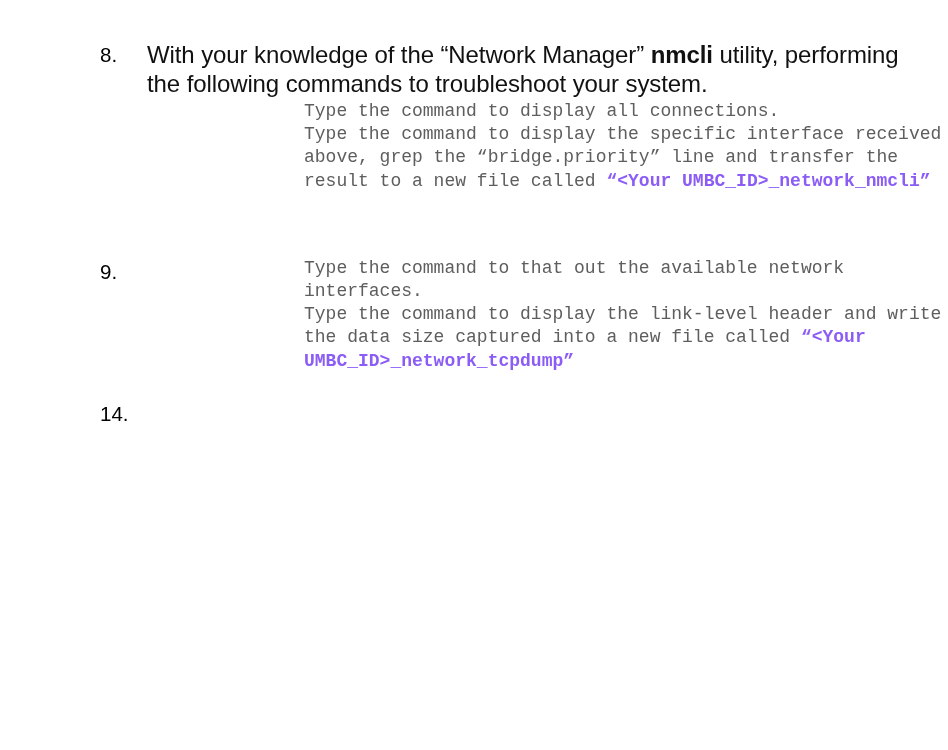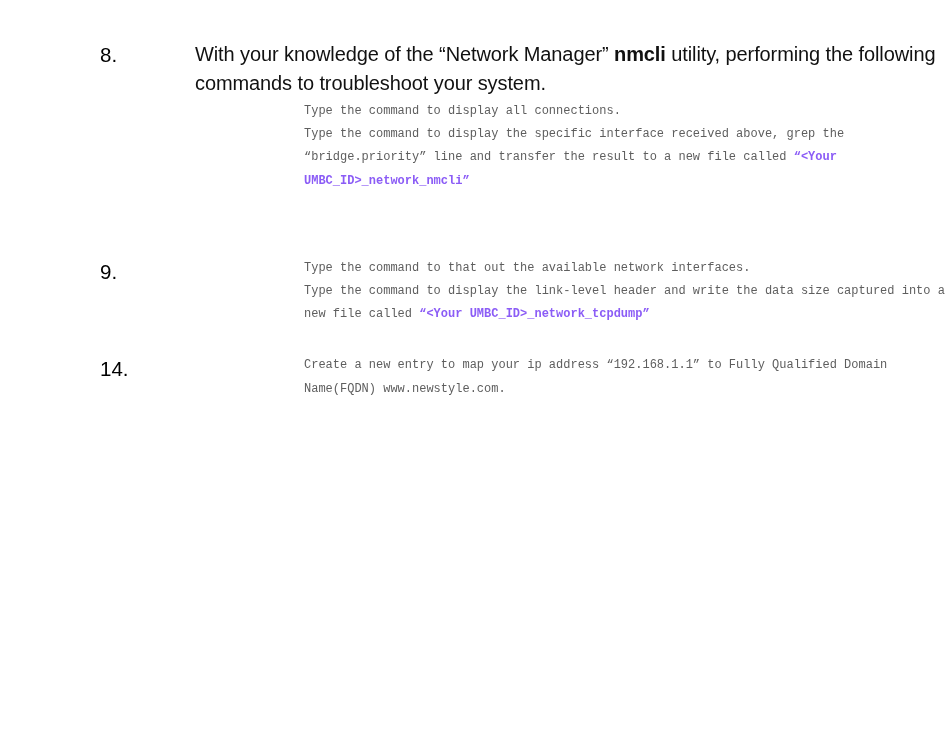"With your knowledge of the" .item-heading { font-size: 20px -> 24px; margin-left: 48px -> none }
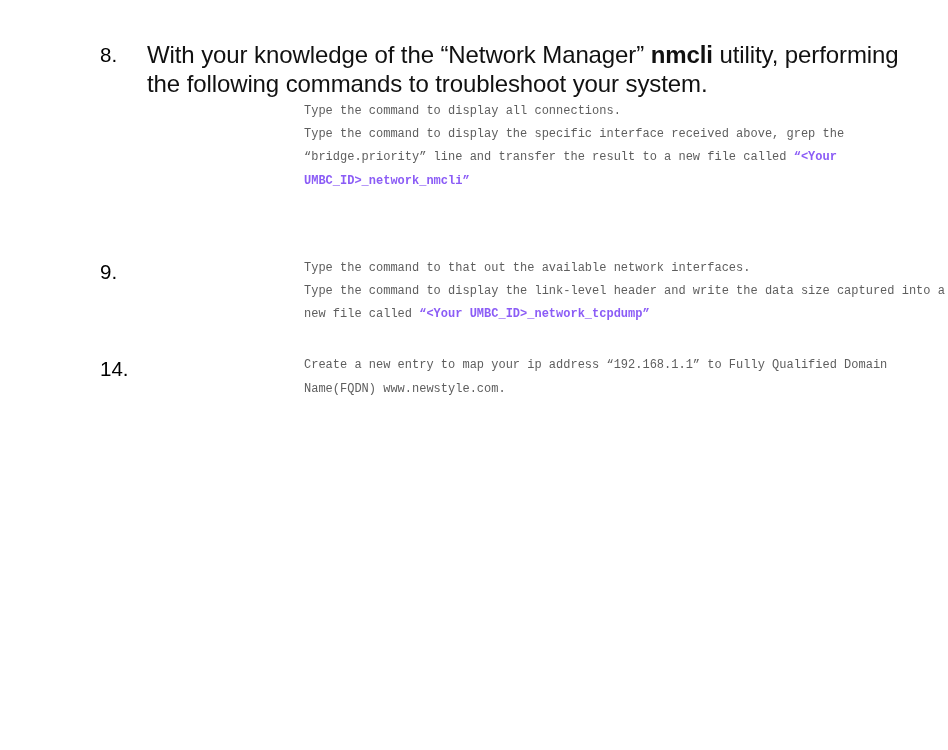"Type the command to display" .code-block { font-size: 12px -> 18px }
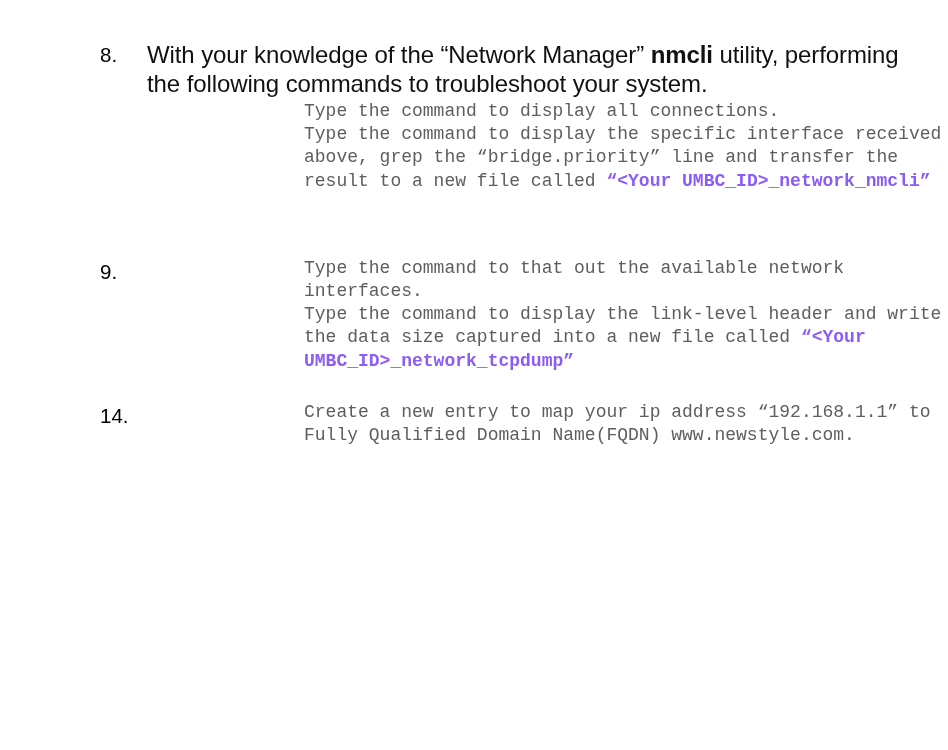"Create a new entry to" div.code-block { html: <div> <p><span>Create a new entry to map your ip address “192.168.1.1” to Fully Qualified Domain Name(FQDN) www.newstyle.com.</span></p> </div> -> none }
